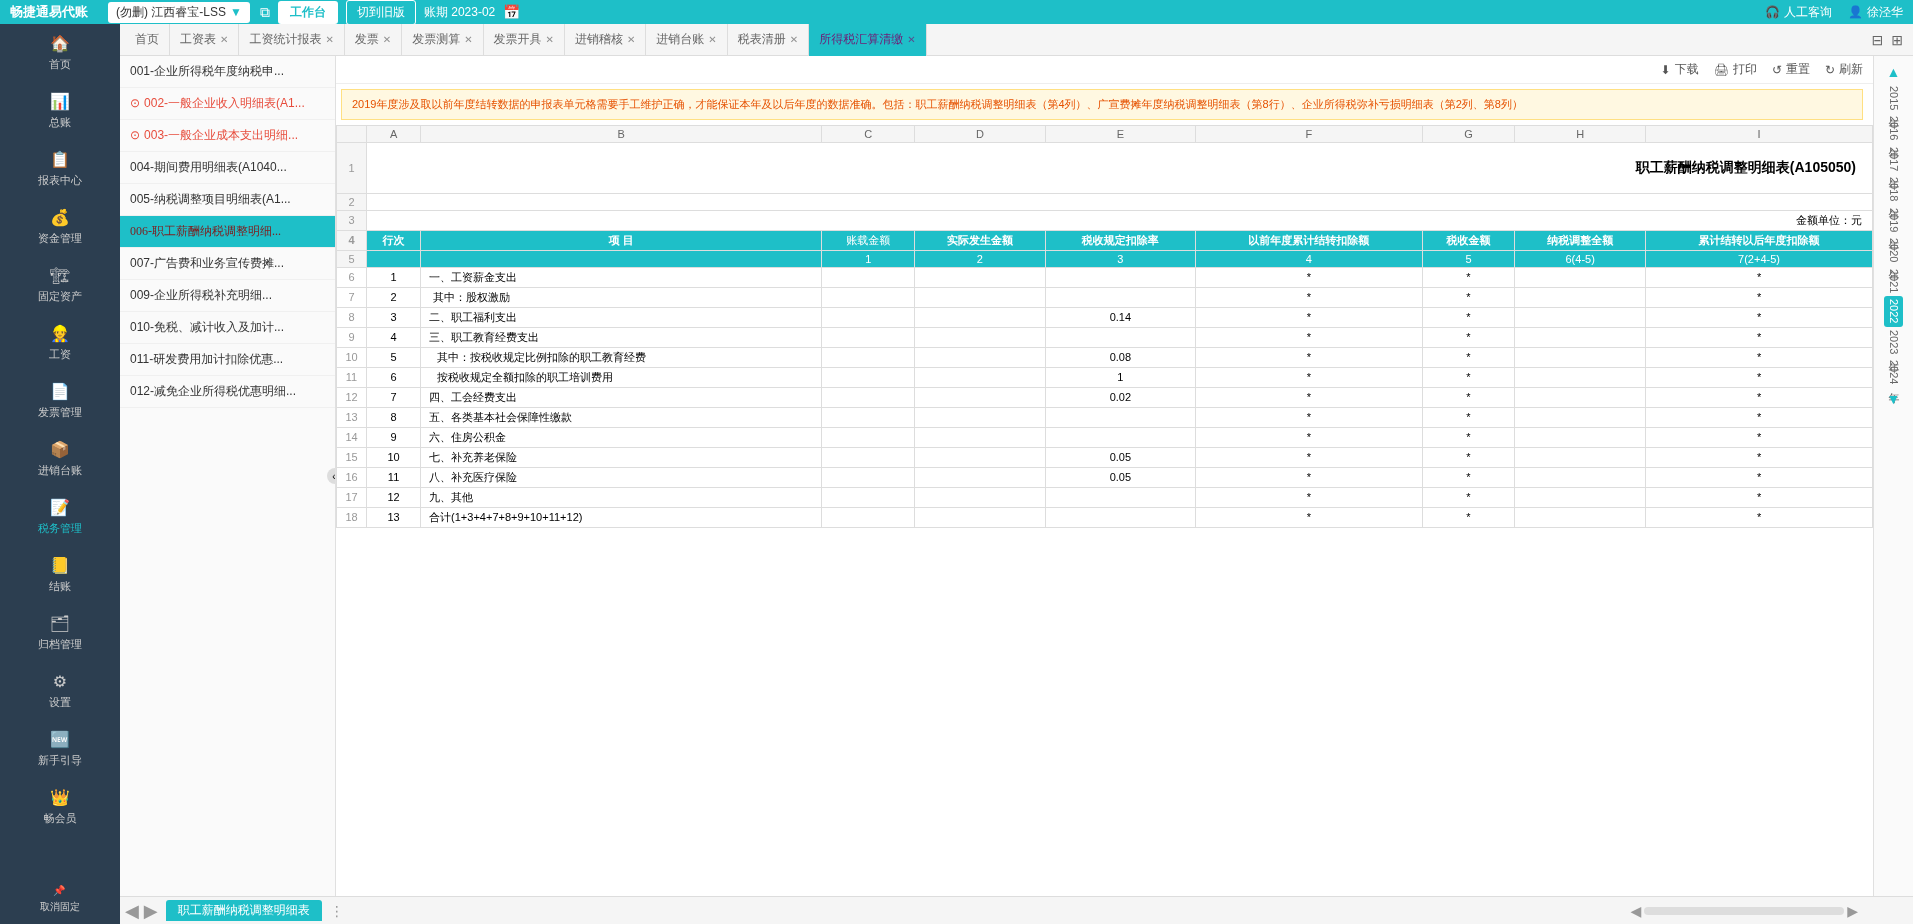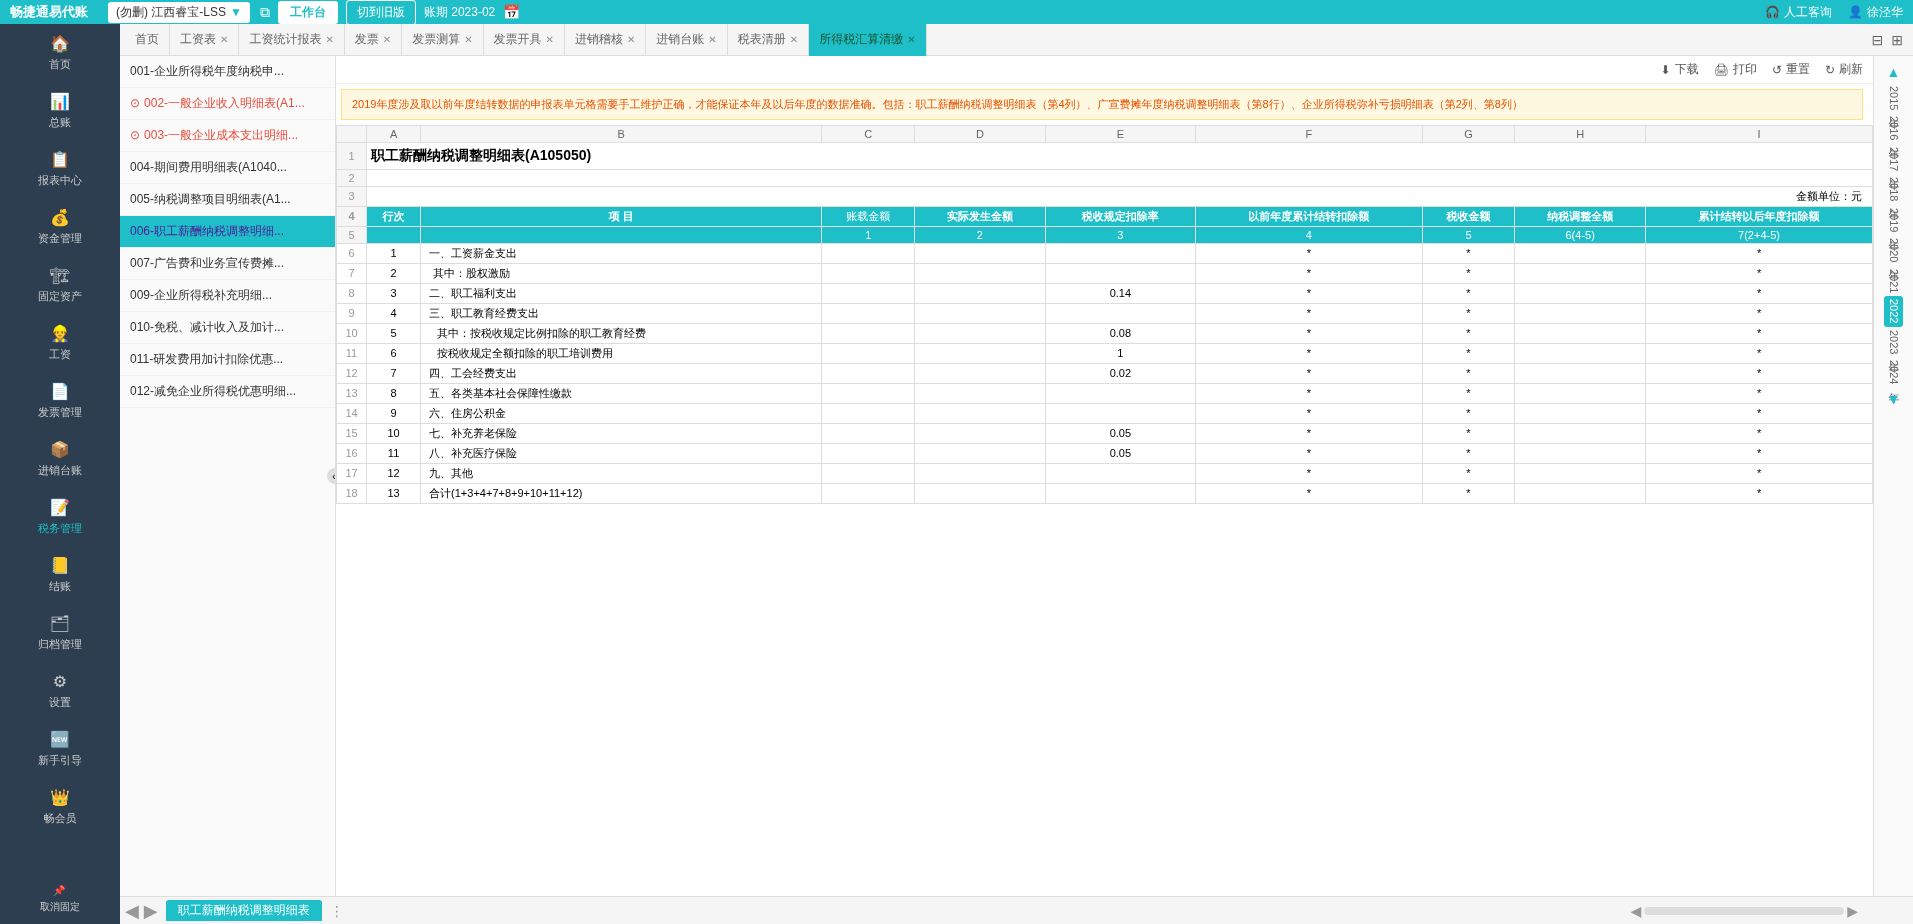"所得税汇算清缴" .tab-item.active { color: #14532d -> #701a75 }
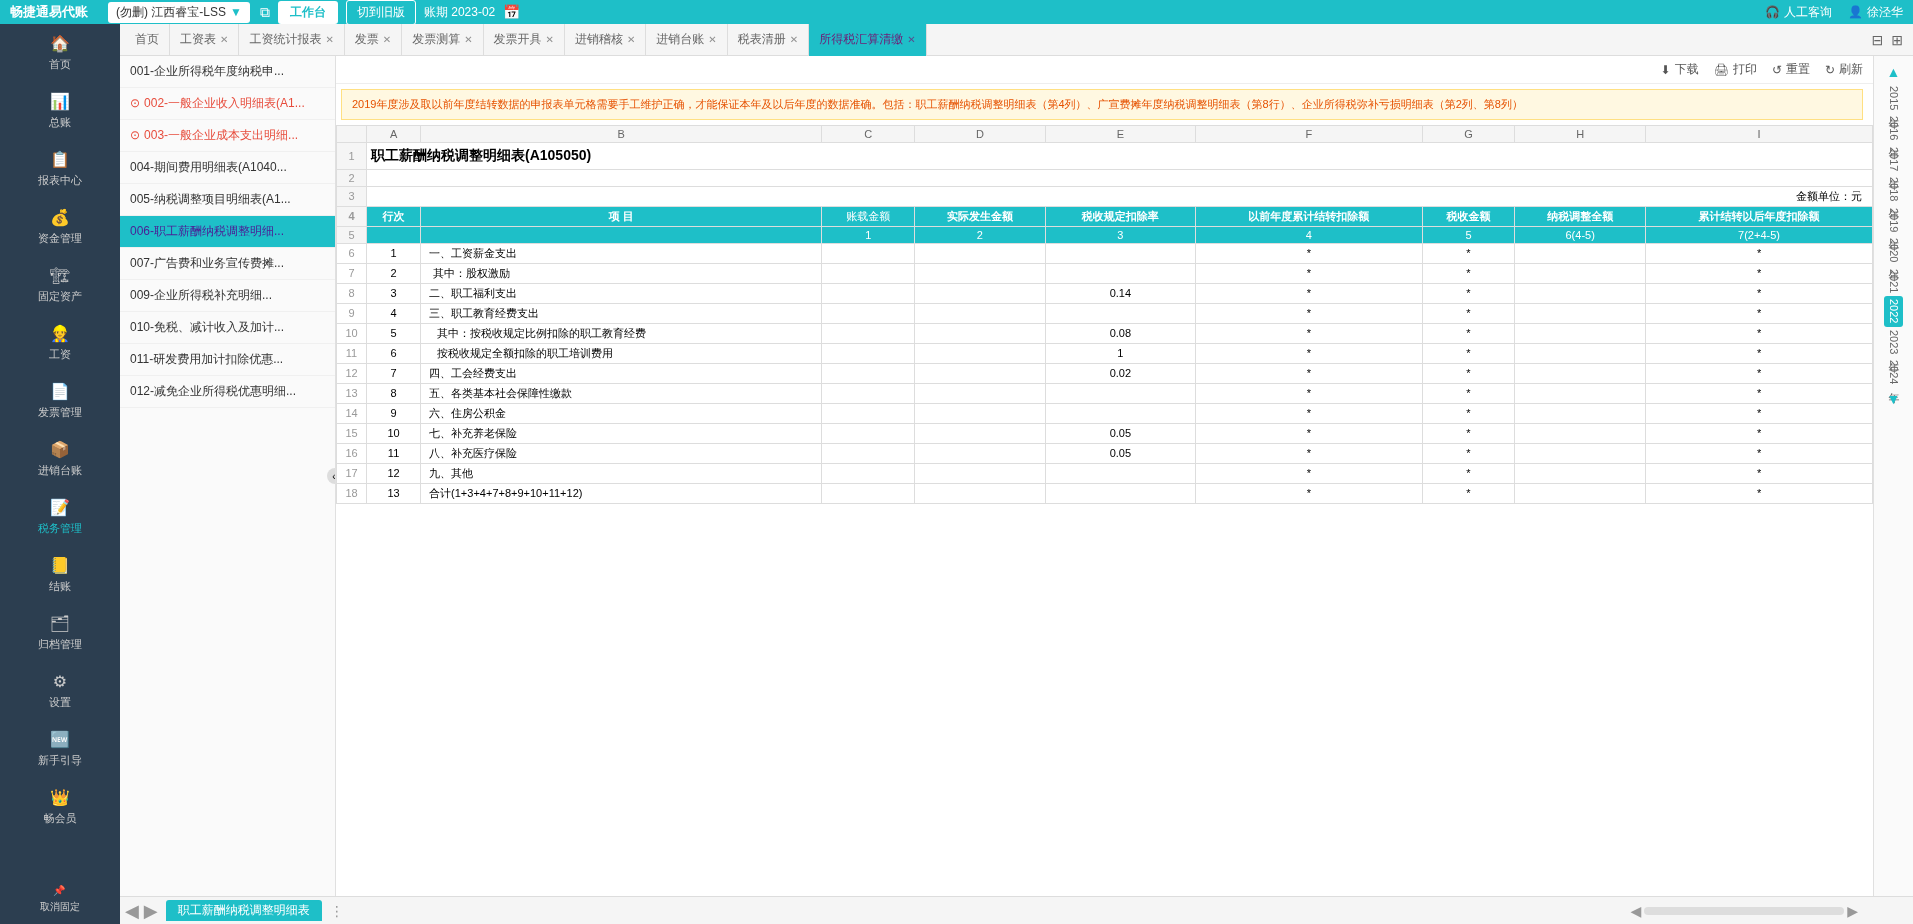"职工薪酬纳税调整明细表(A105050)" td { padding: 4px -> 16px; text-align: left -> right }
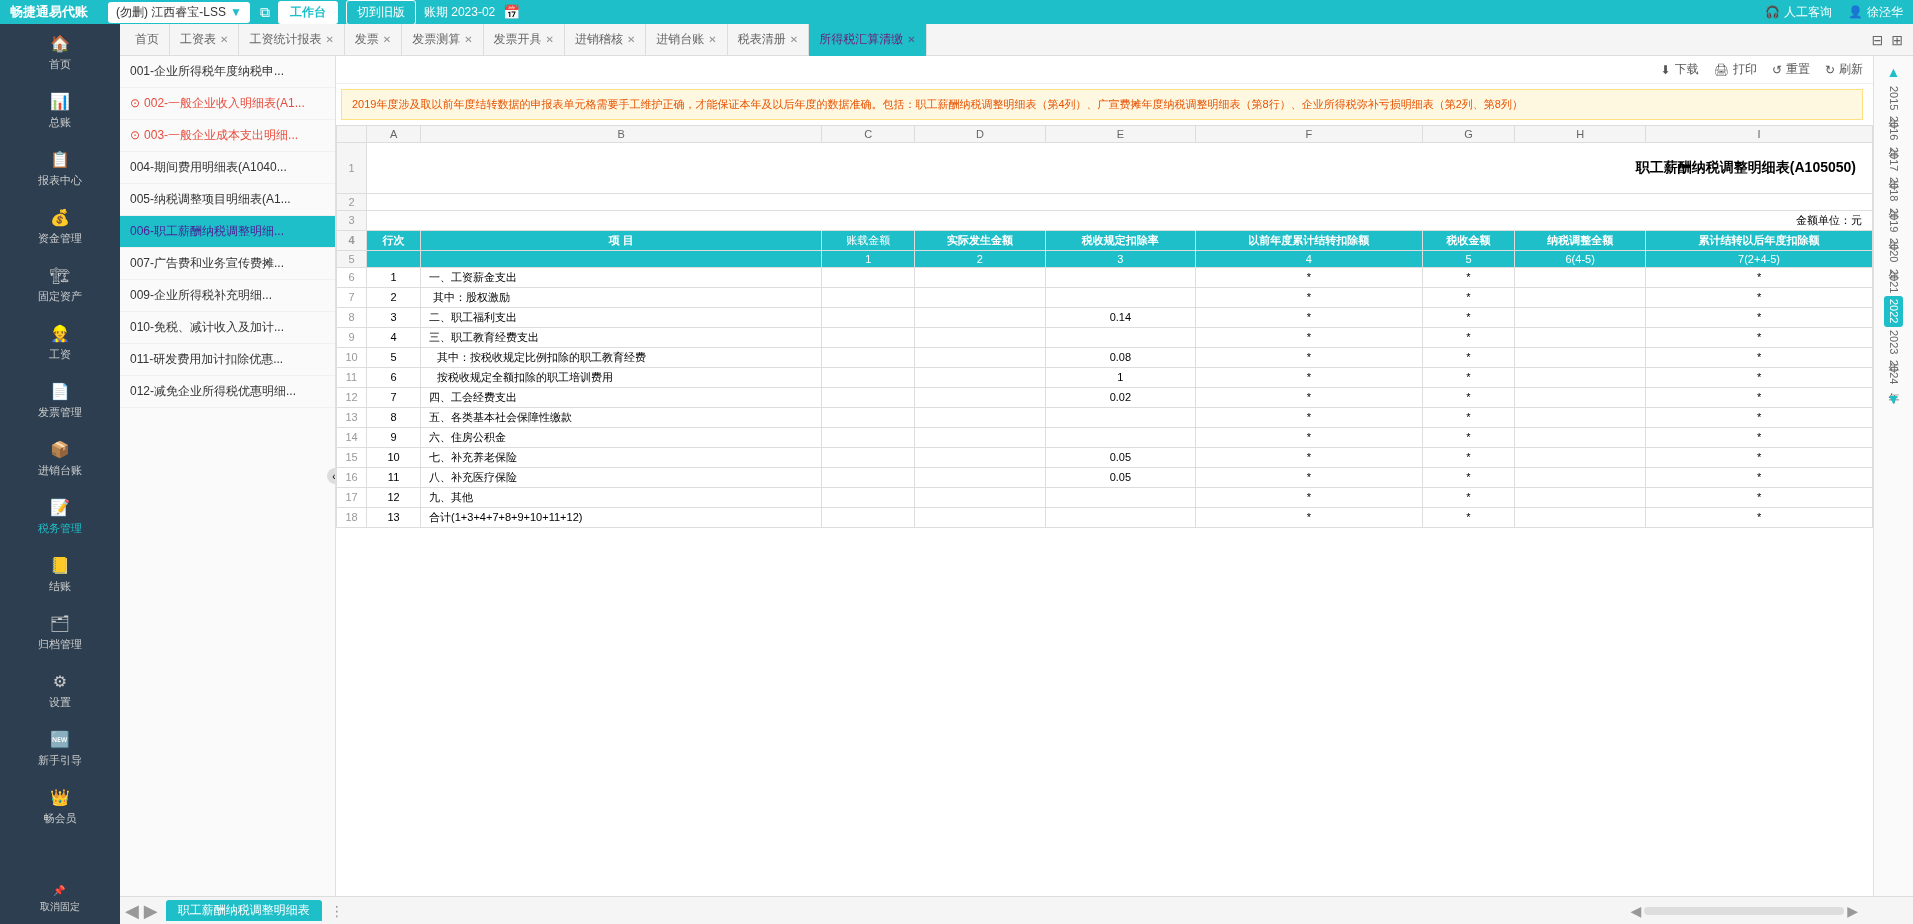"006-职工薪酬纳税调整明细..." .left-panel-item.active { color: #4c1d95 -> #7f1d1d; font-family: none -> Liberation Serif, serif }
